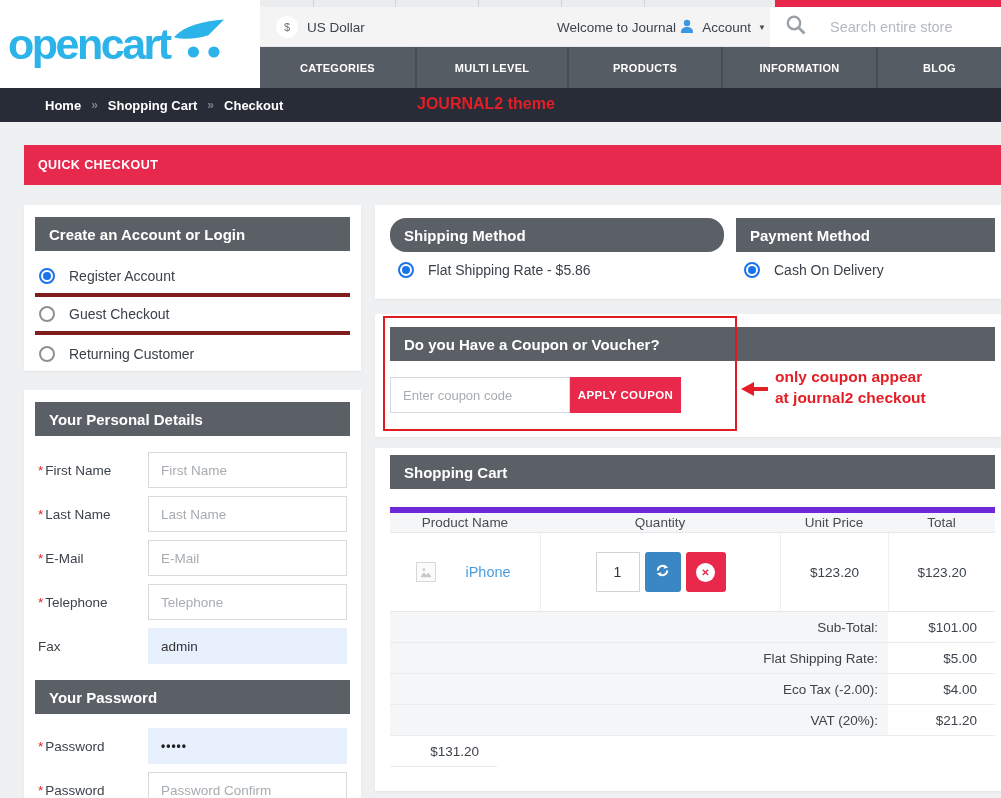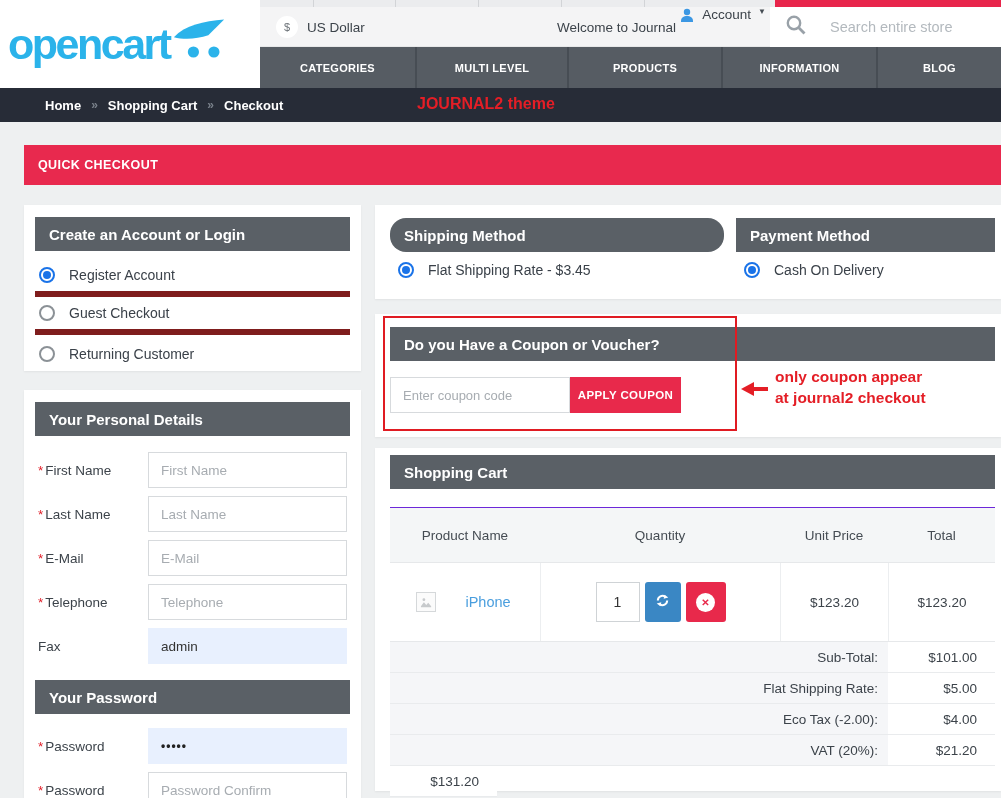"Account" .account { align-items: none -> center }
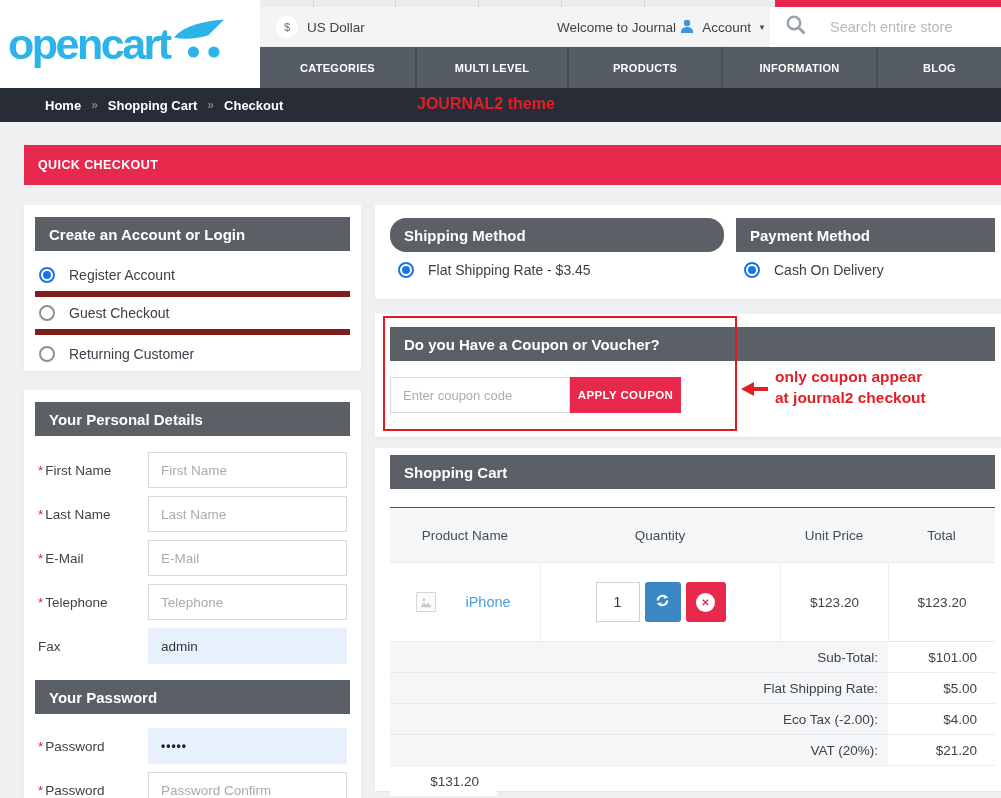"Register Account" .opt-row.bord { border-bottom: 6px solid #7f1d1d -> 4px solid #7f1d1d }
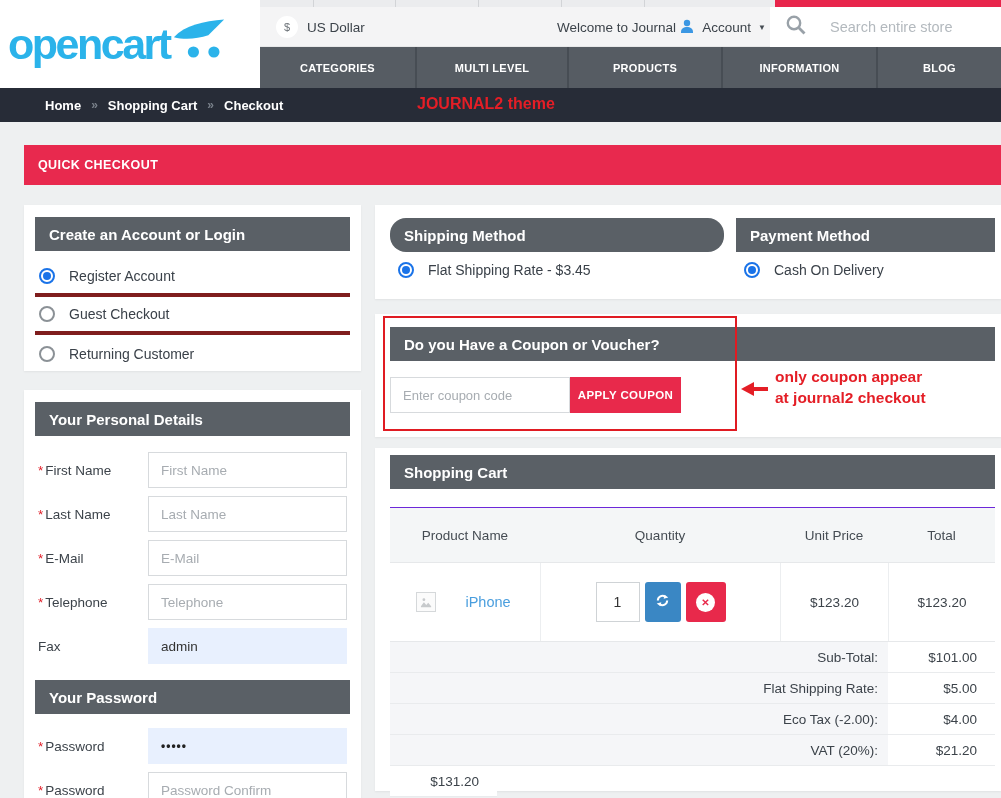"Flat Shipping Rate - $3.45" span.method-label { text: $3.45 -> $5.86 }
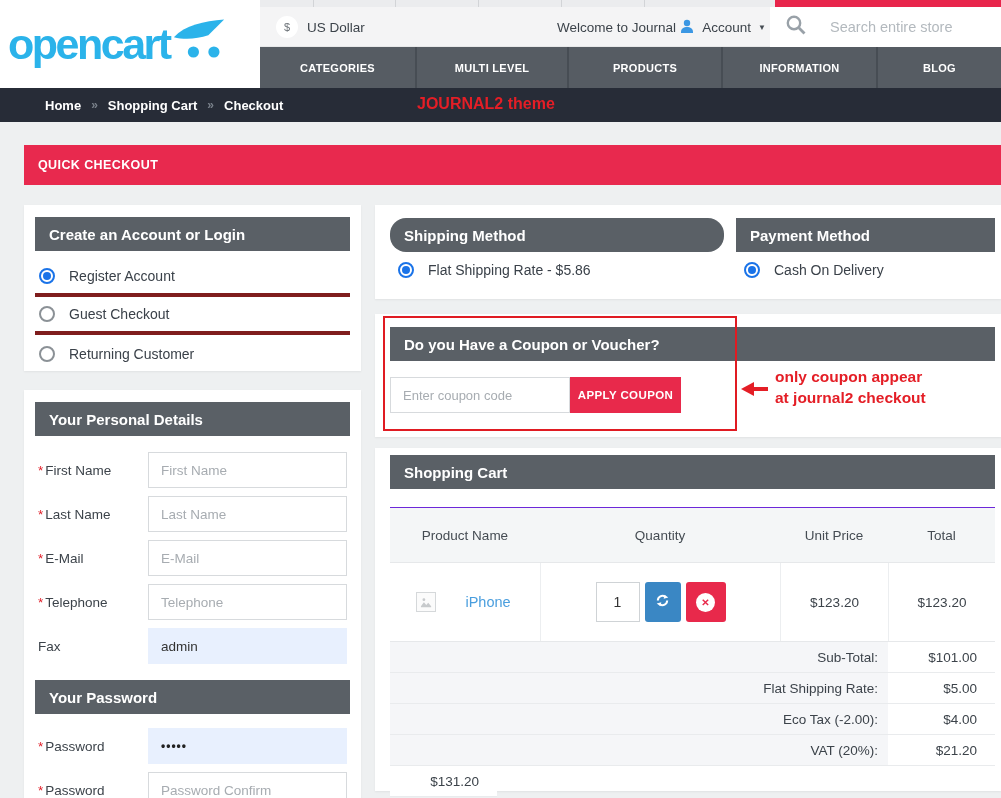"Product Name" .thead { border-top: 1px solid #6d28d9 -> 6px solid #6d28d9; height: 56px -> 26px }
